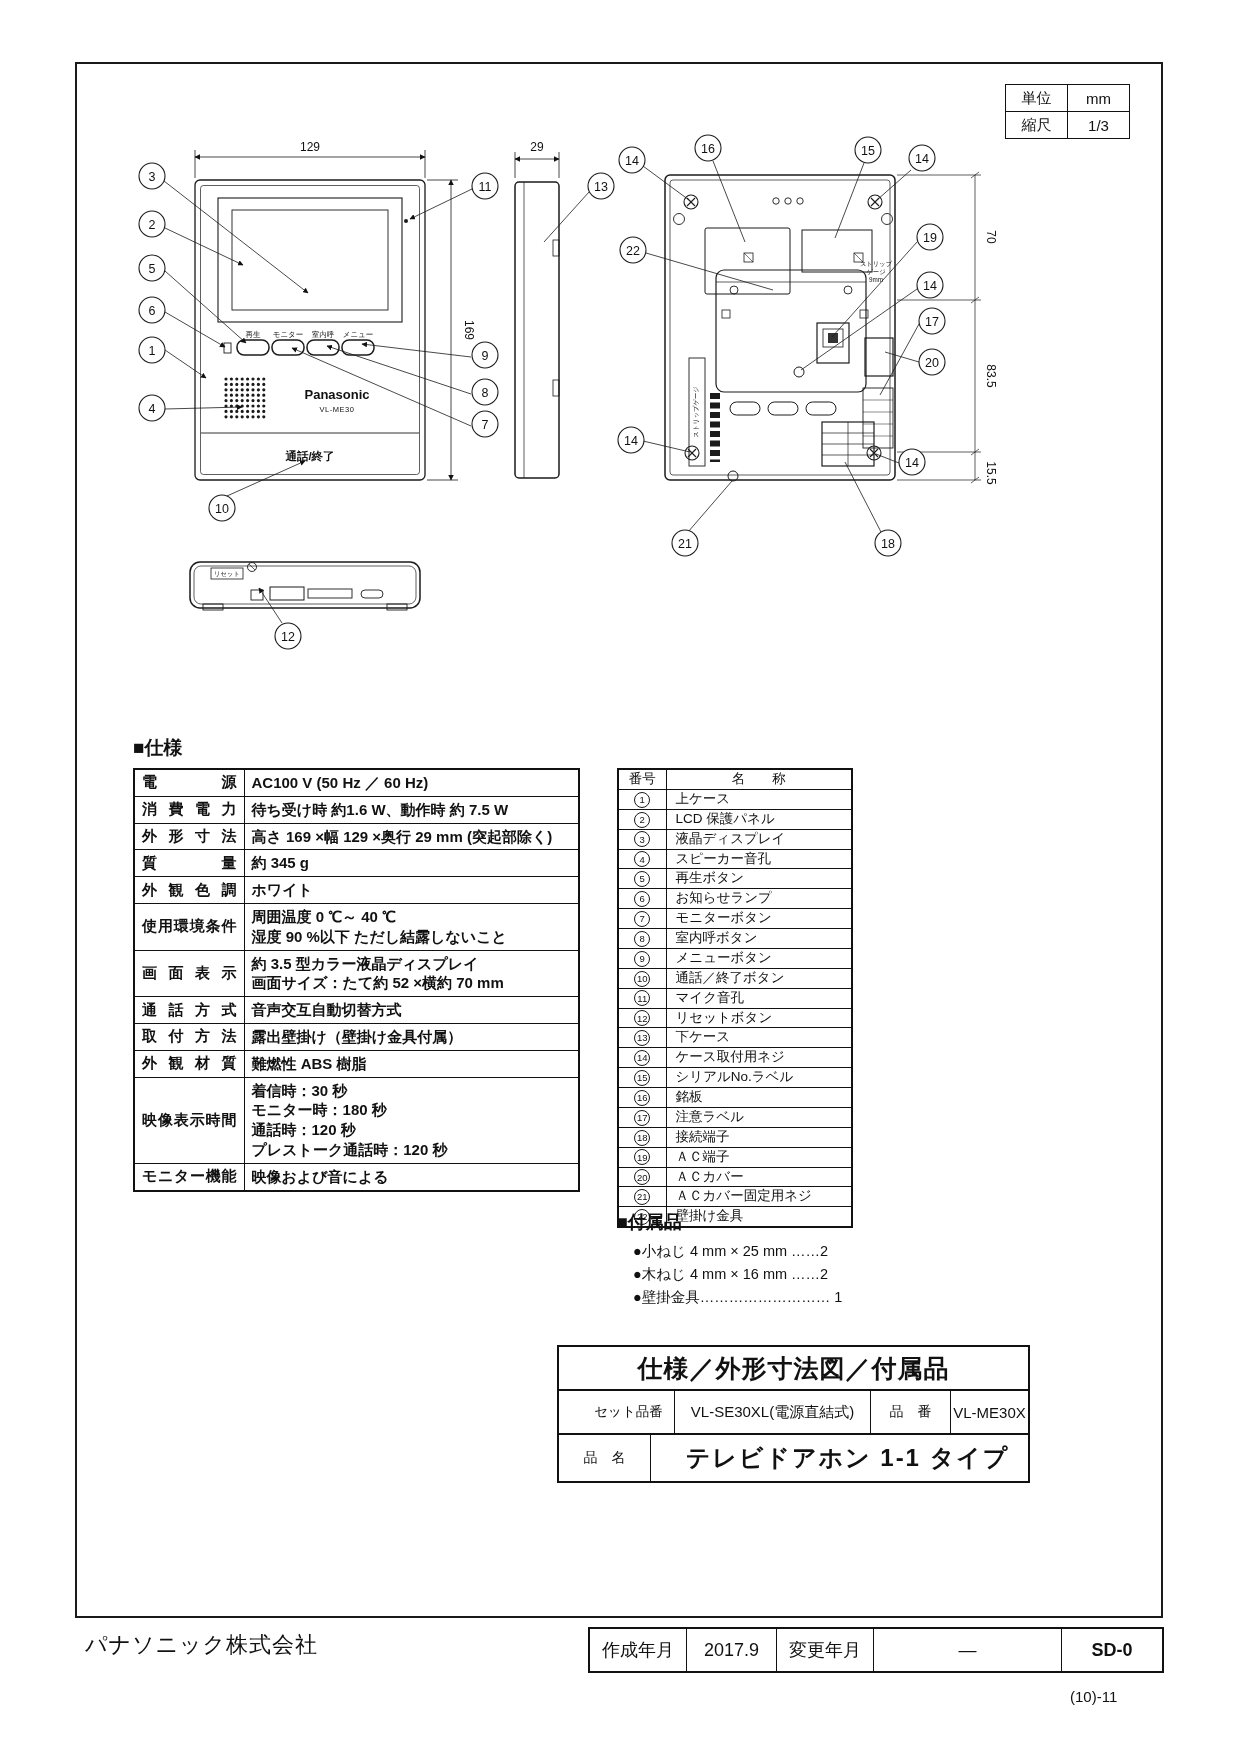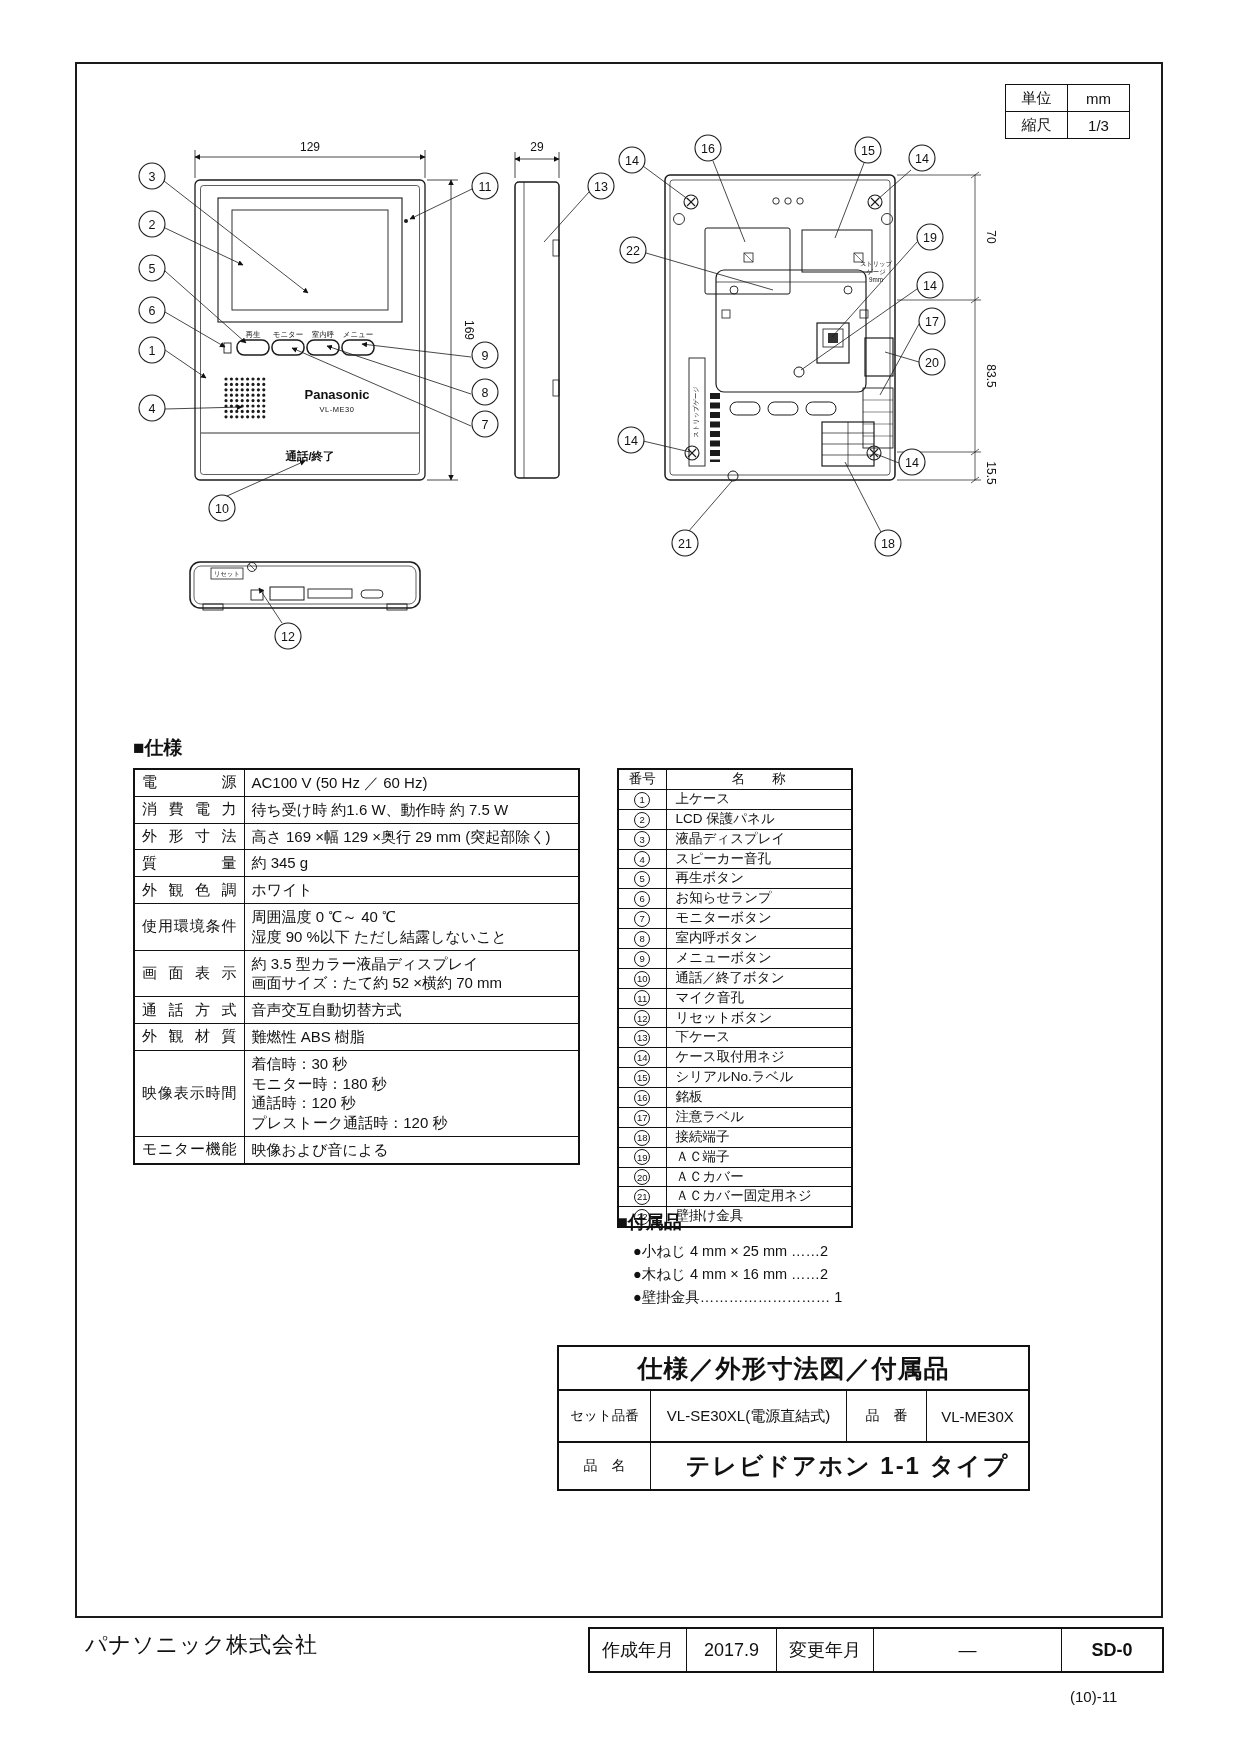"電源" .spec-table th, .spec-table td { font-weight: normal -> bold }
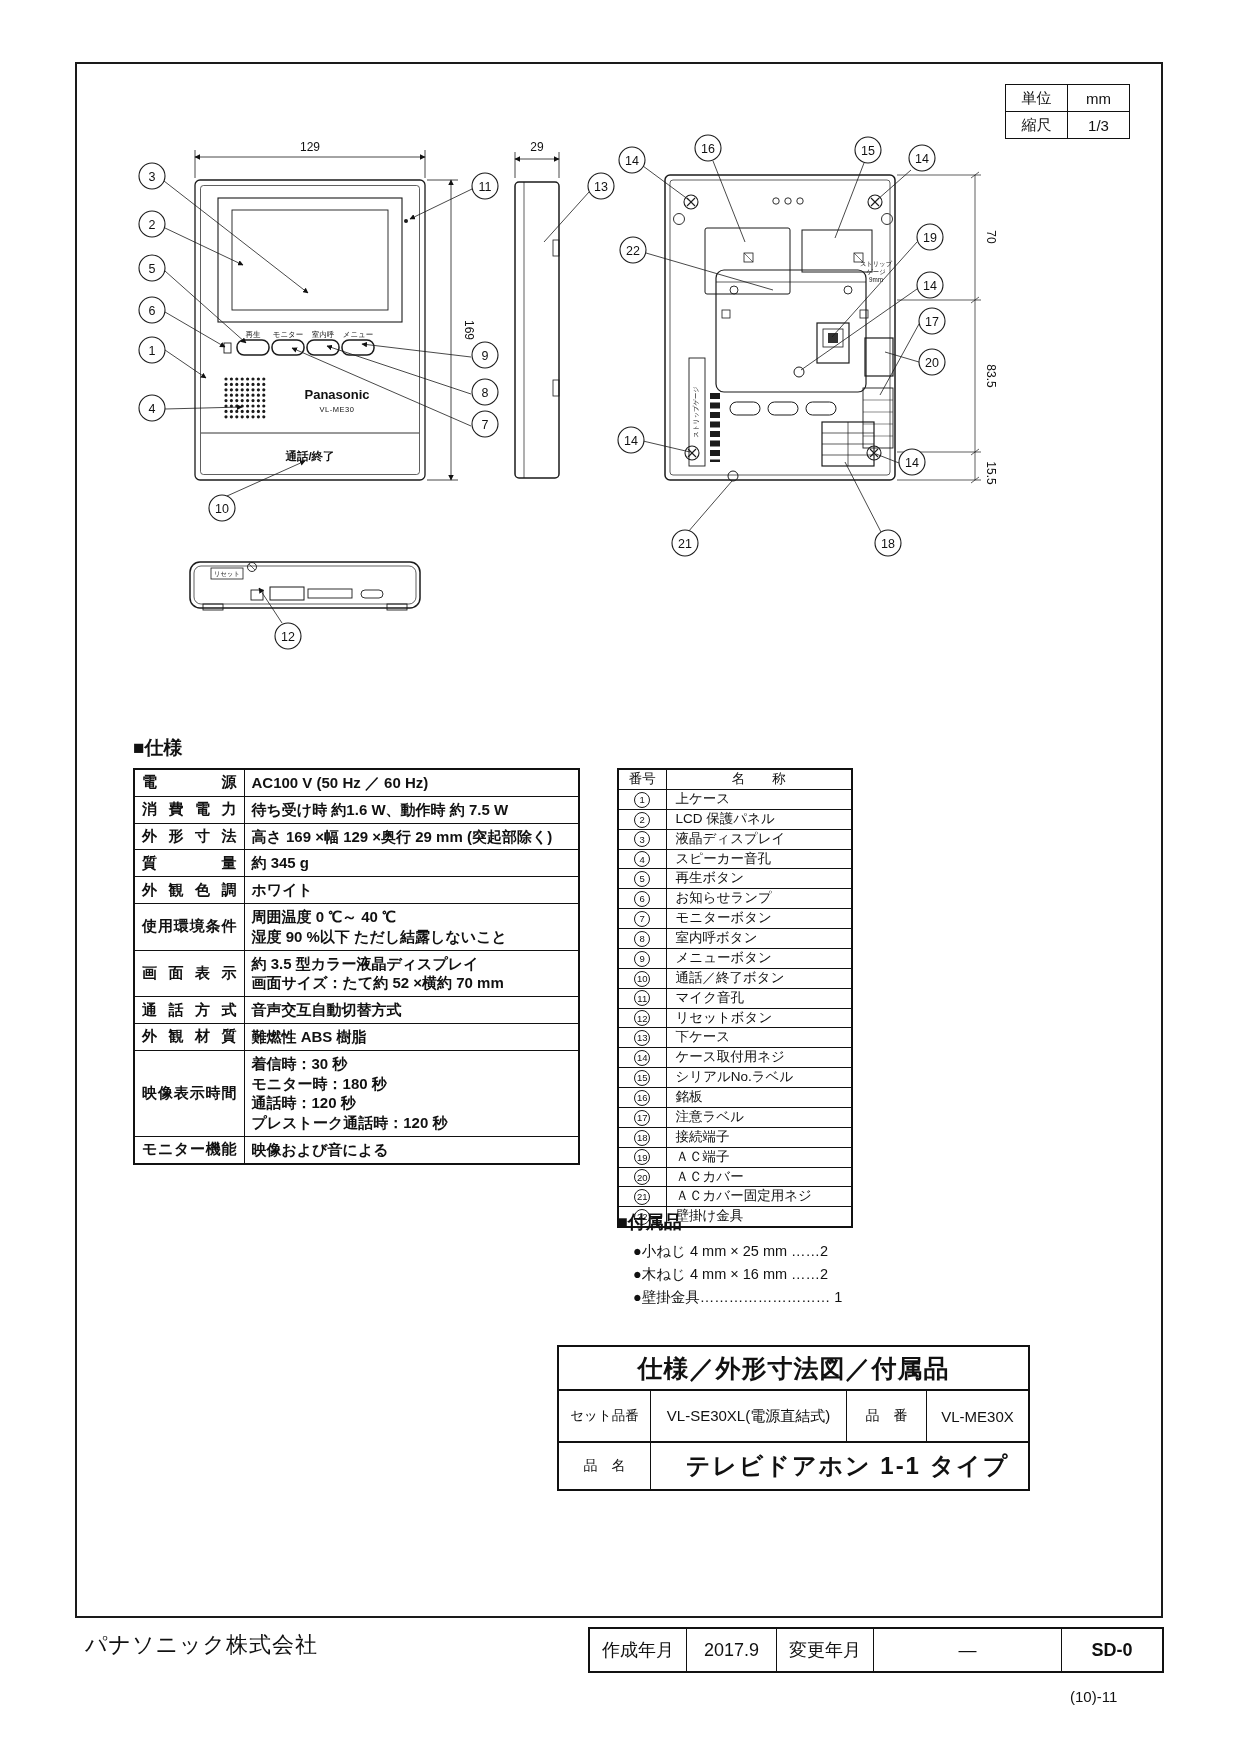"取付方法" tr { html: none -> <tr> <th>取付方法</th> <td>露出壁掛け（壁掛け金具付属）</td> </tr> }
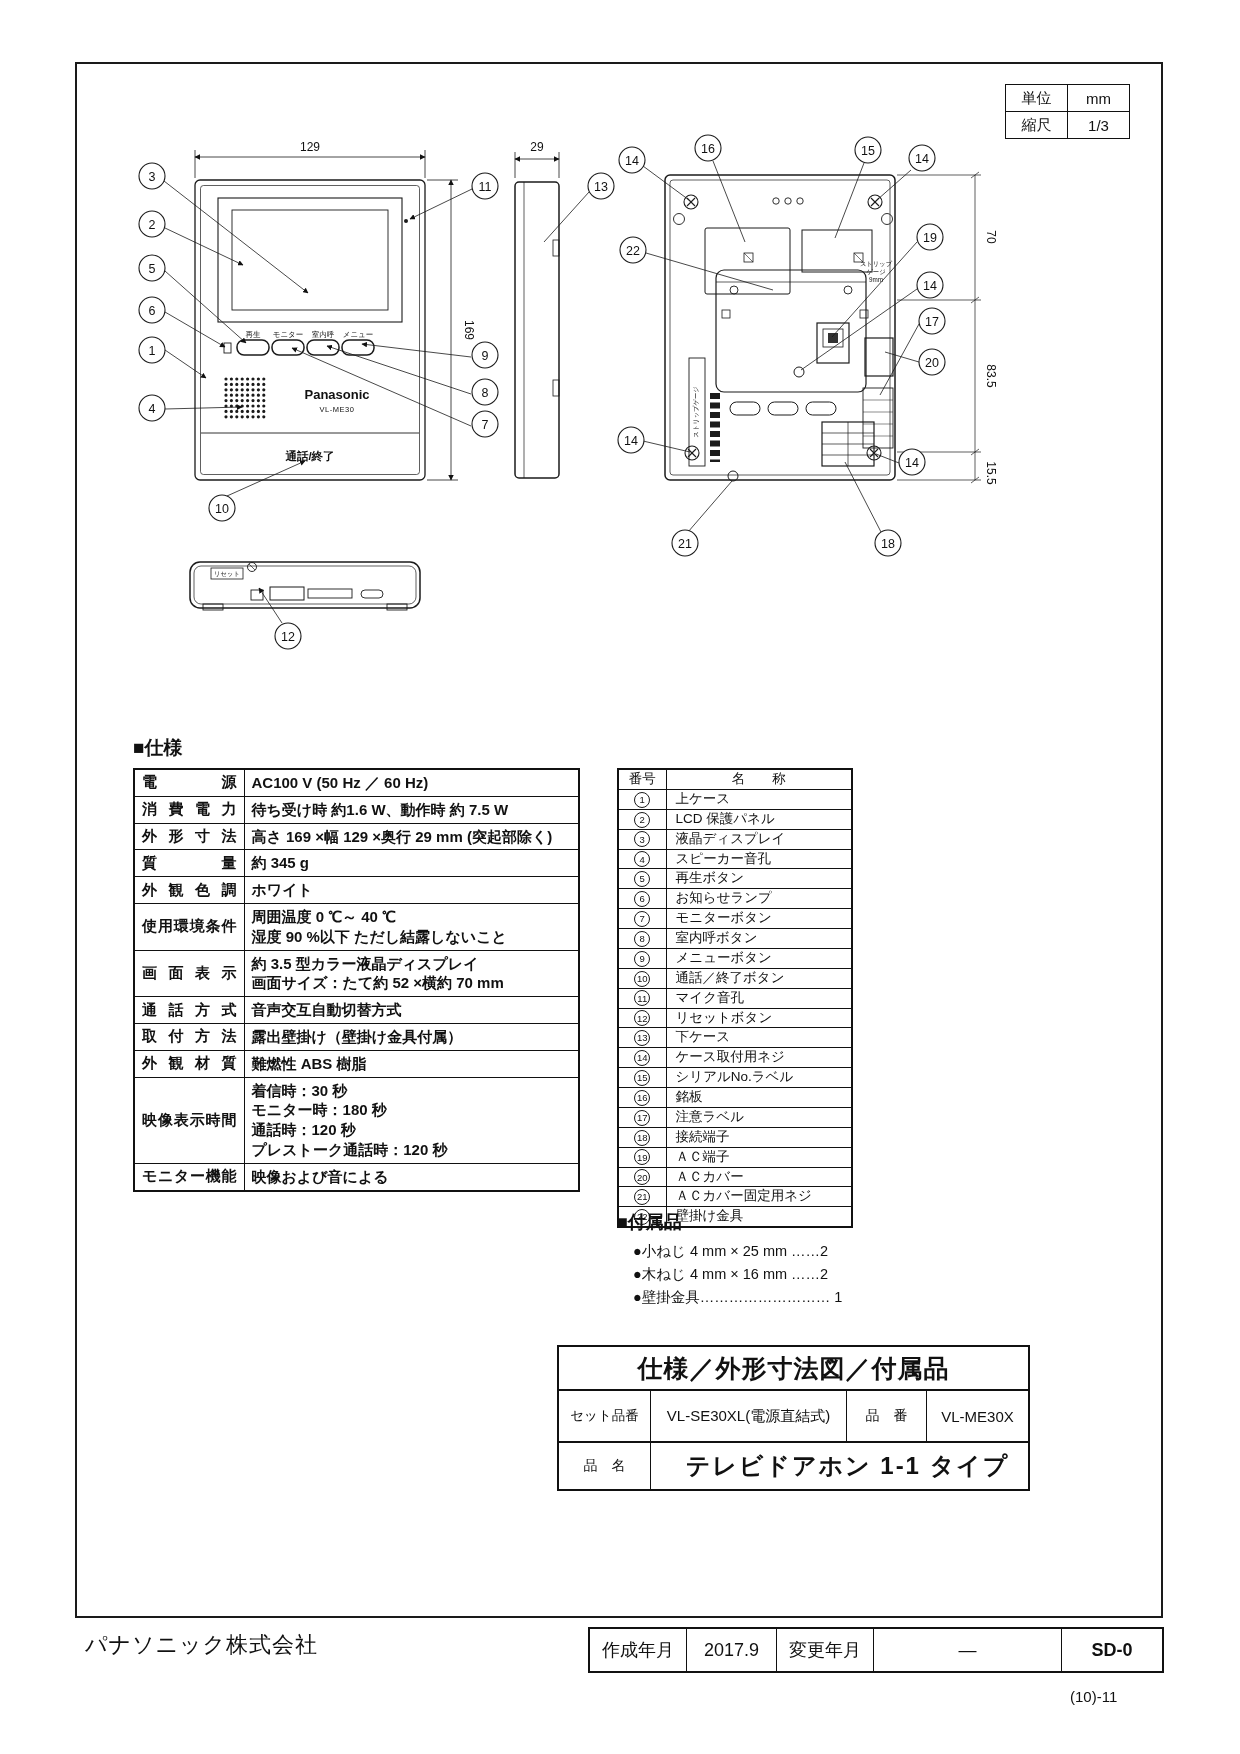"セット品番" .tblock .row2 { height: 52px -> 44px; padding-left: none -> 24px }
